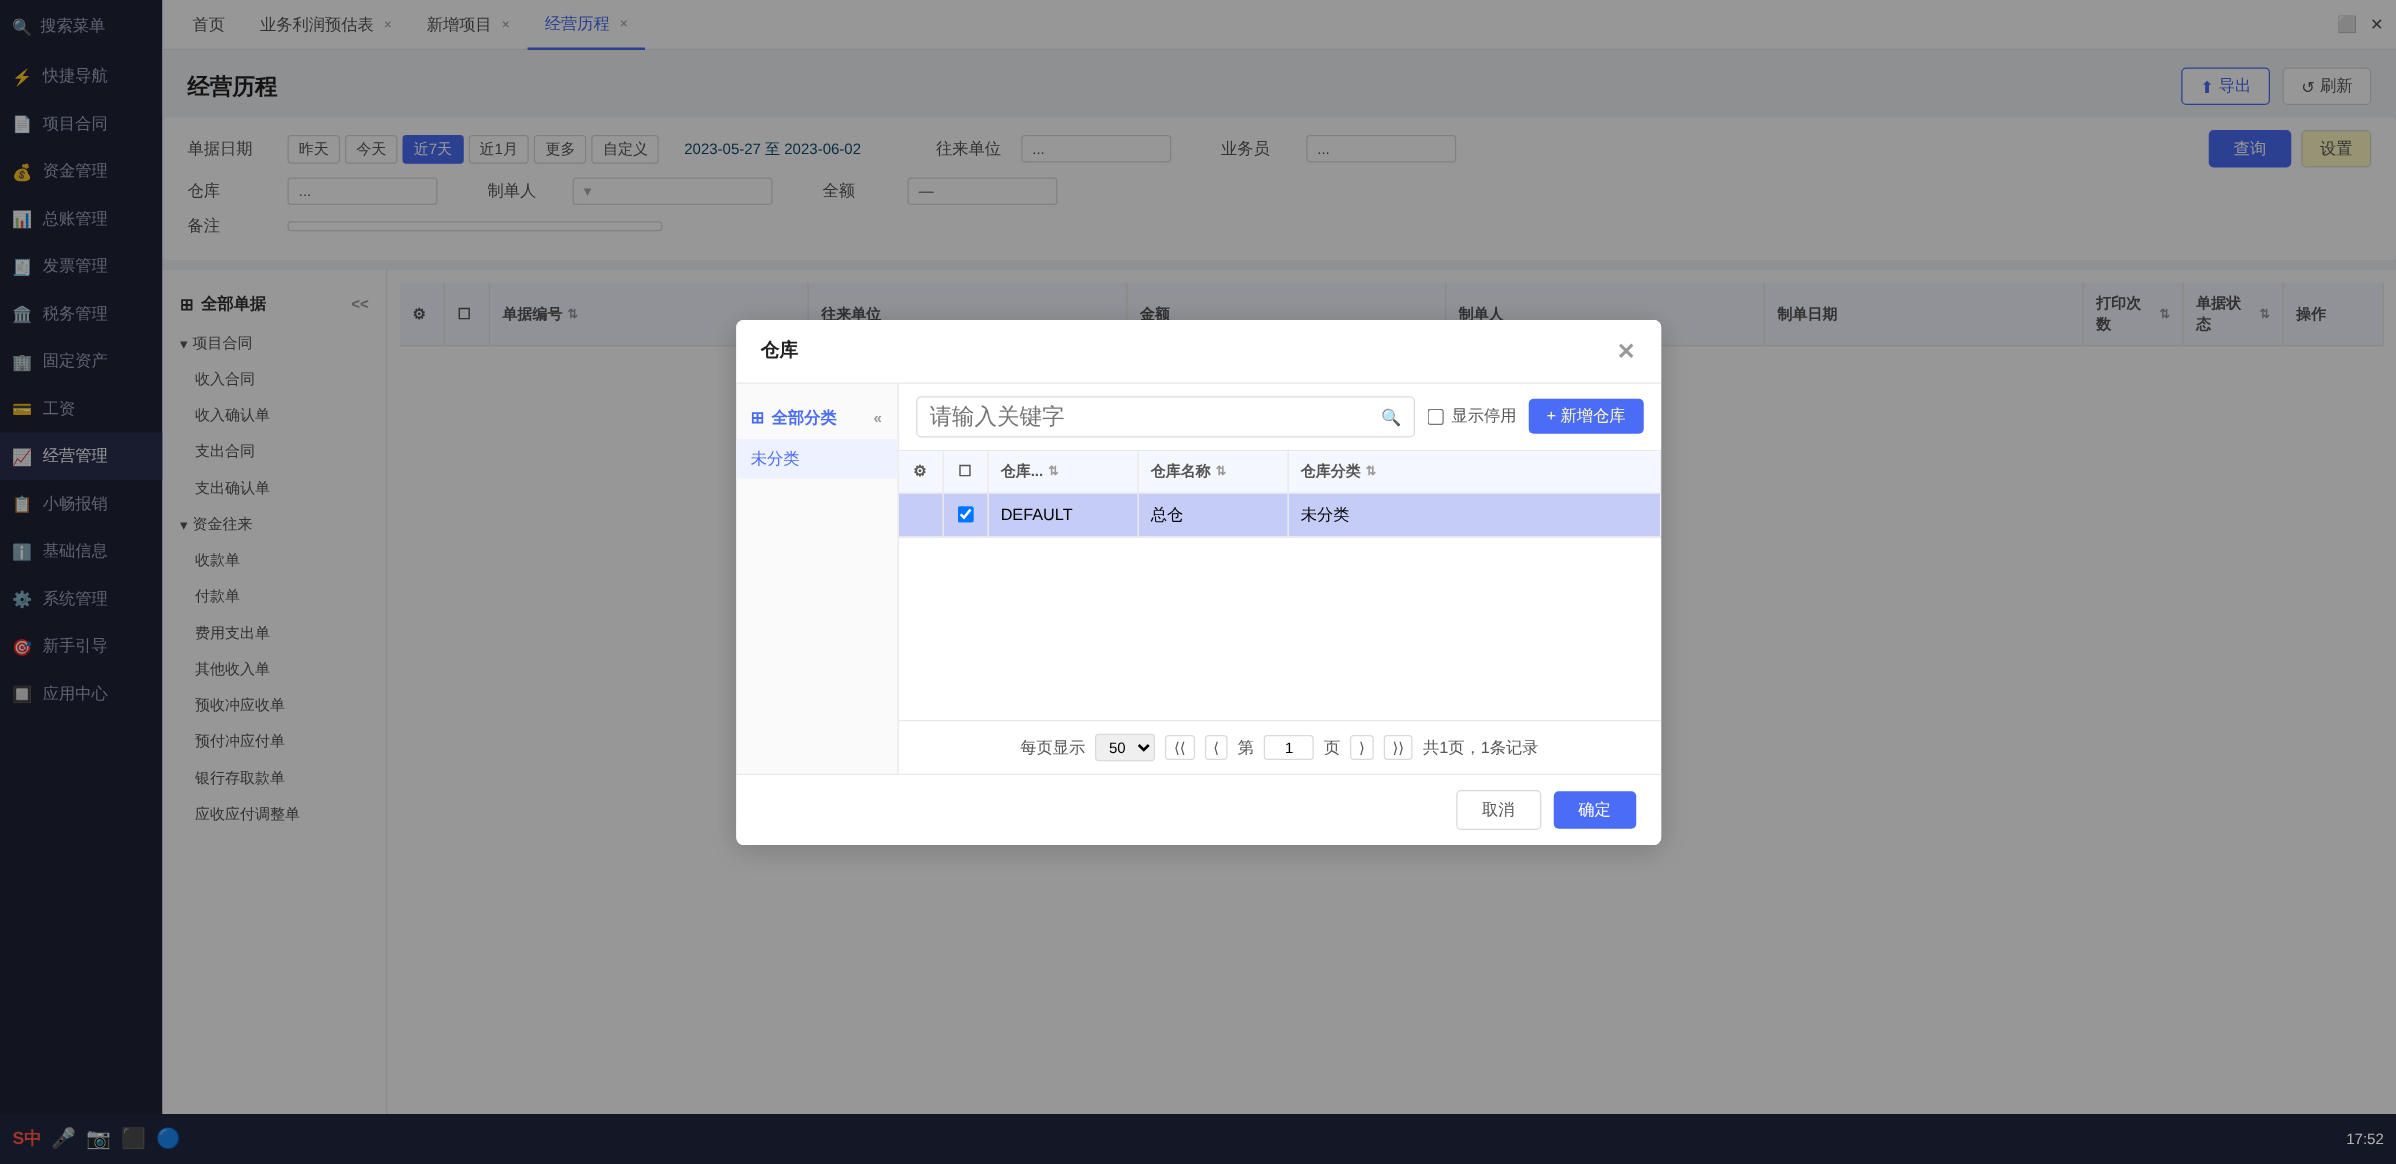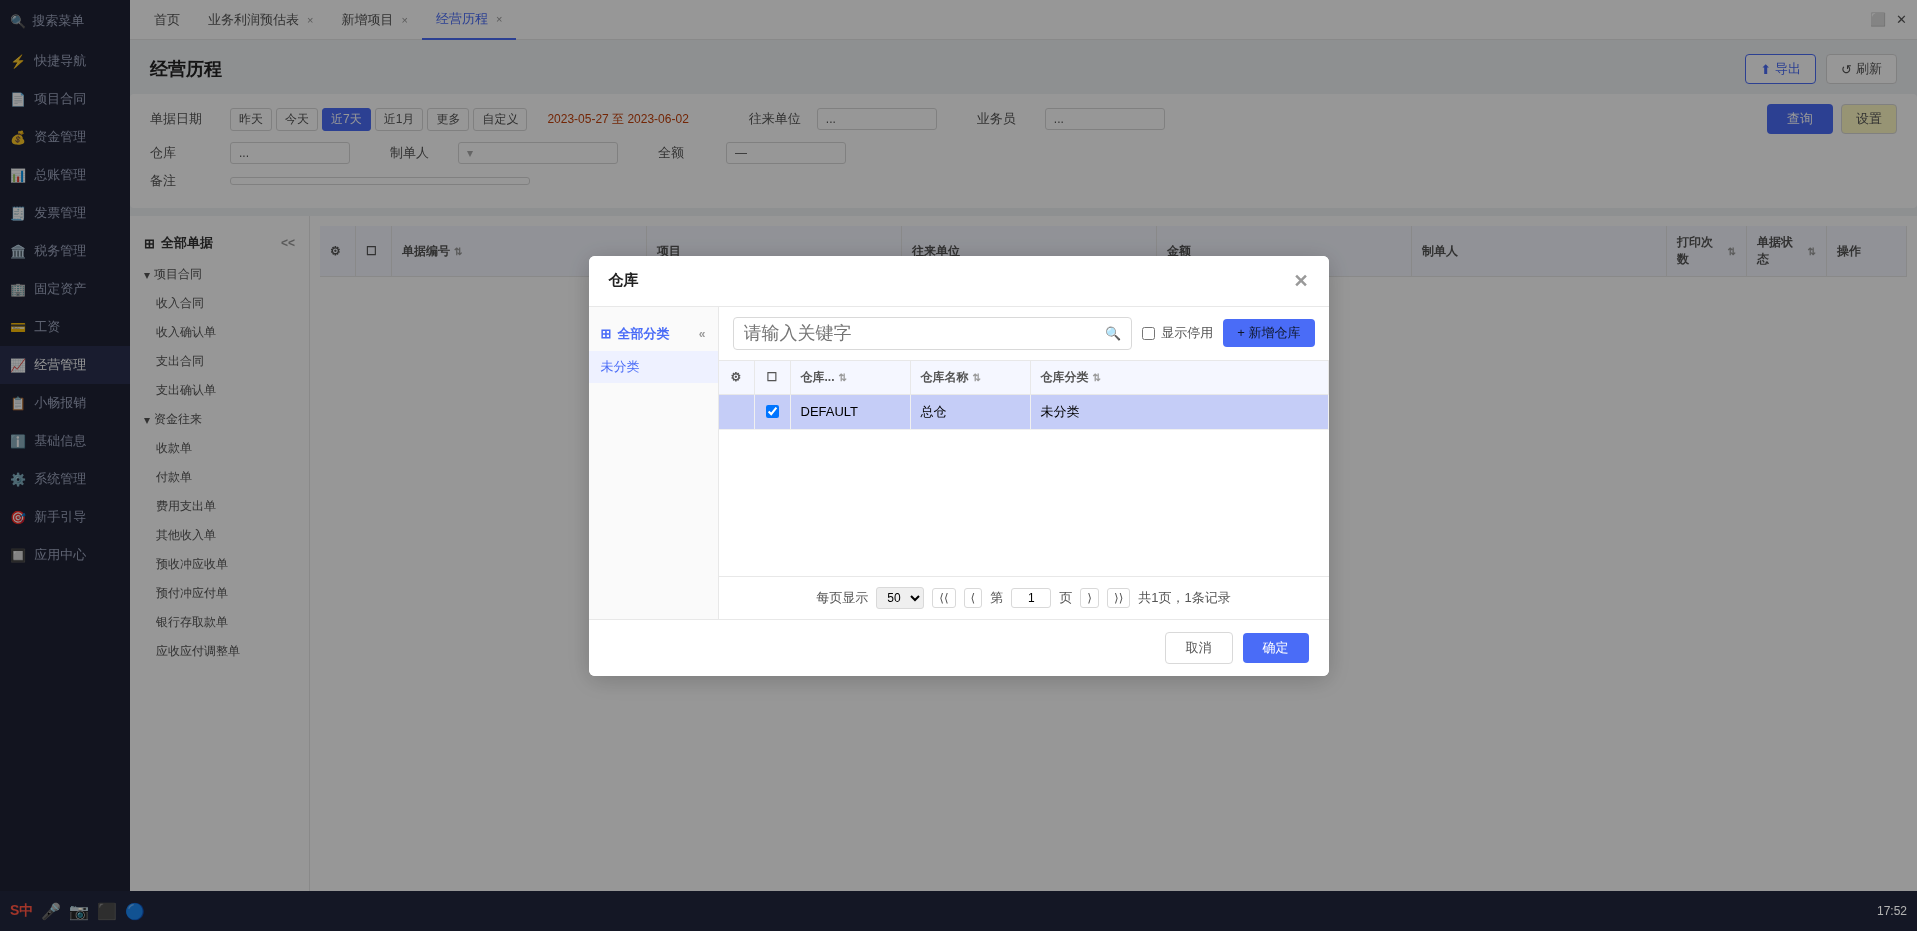"2023-05-27 至 2023-06-02" .filter-date-range { color: #c2410c -> #0c4a6e }
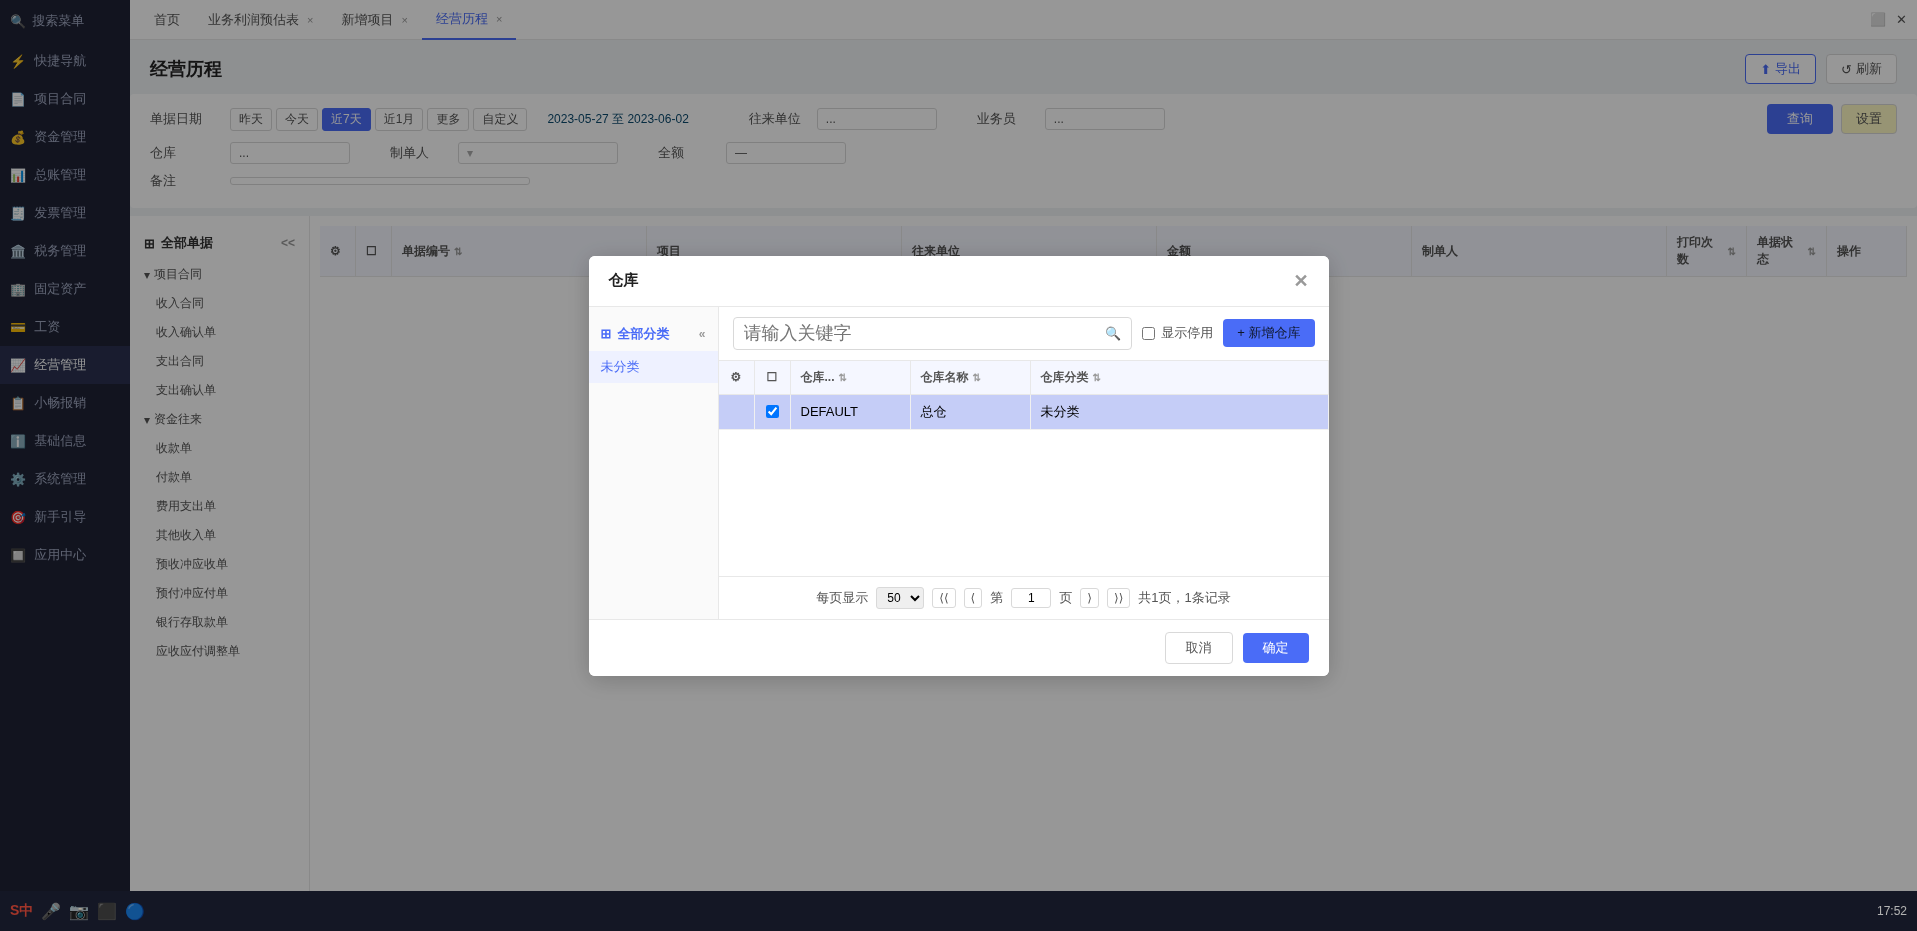"项目" div.table-header-cell { html: <div> <span>项目</span> </div> -> none }
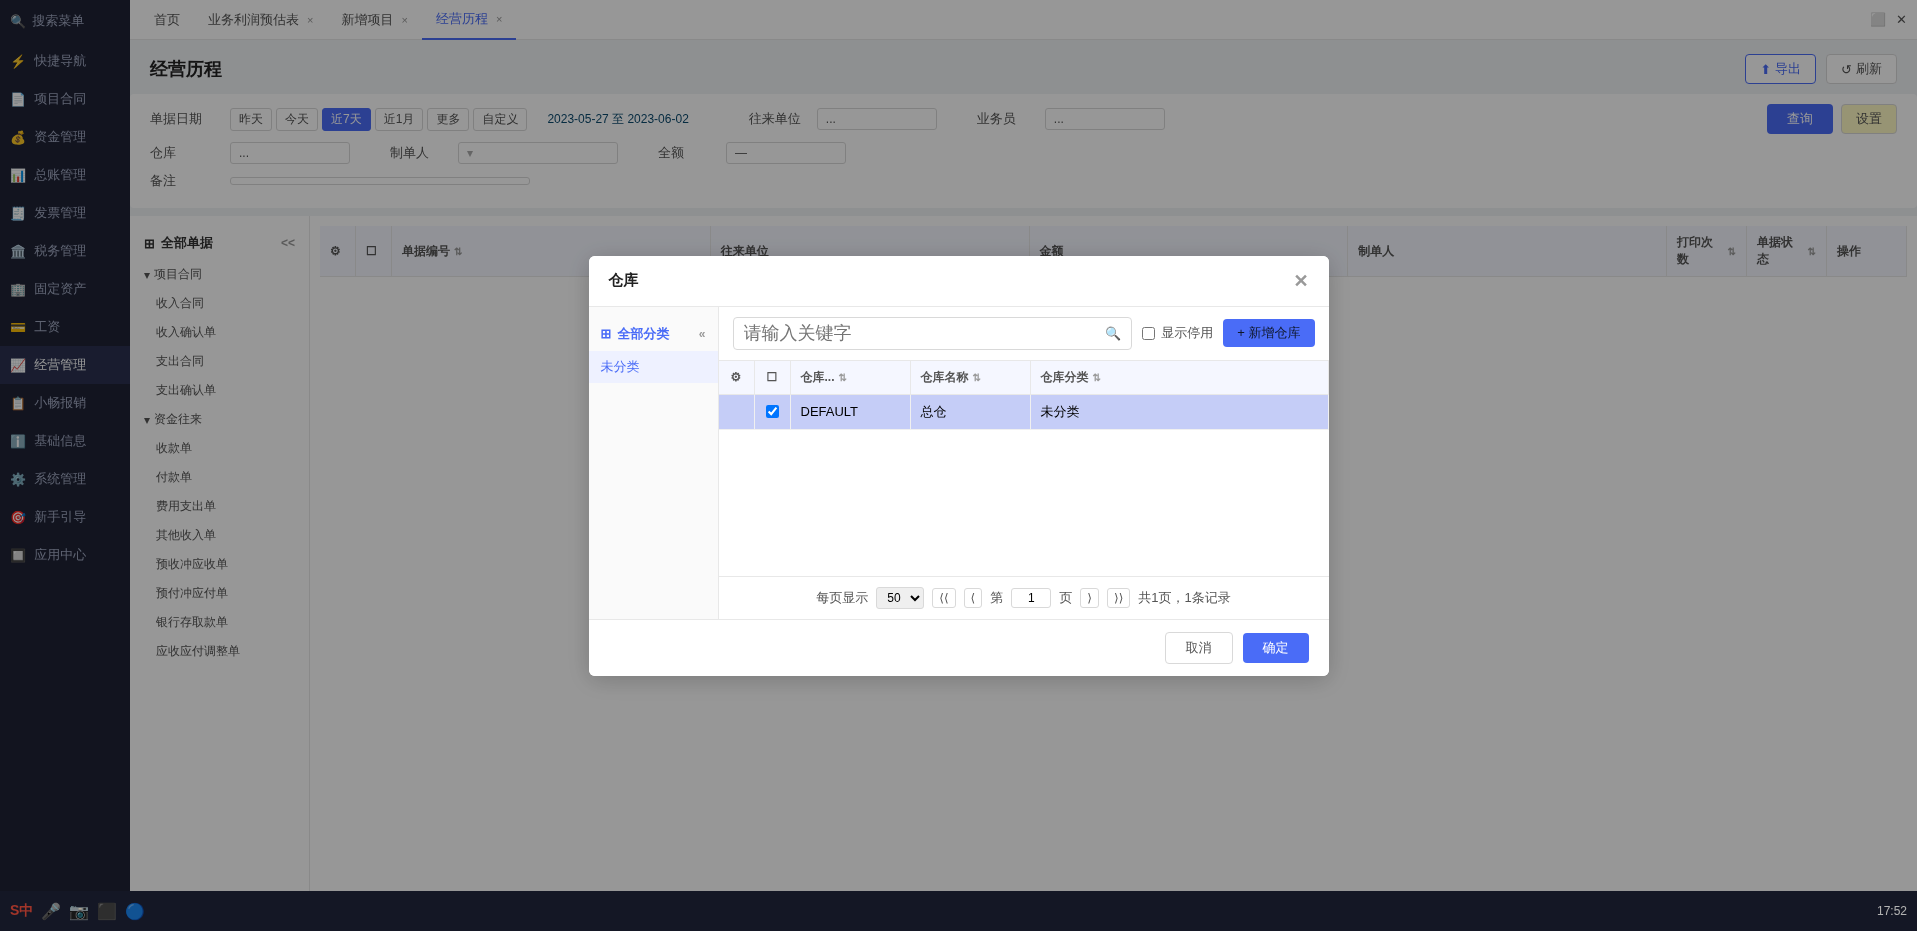"制单日期" div.table-header-cell { html: none -> <div> <span>制单日期</span> </div> }
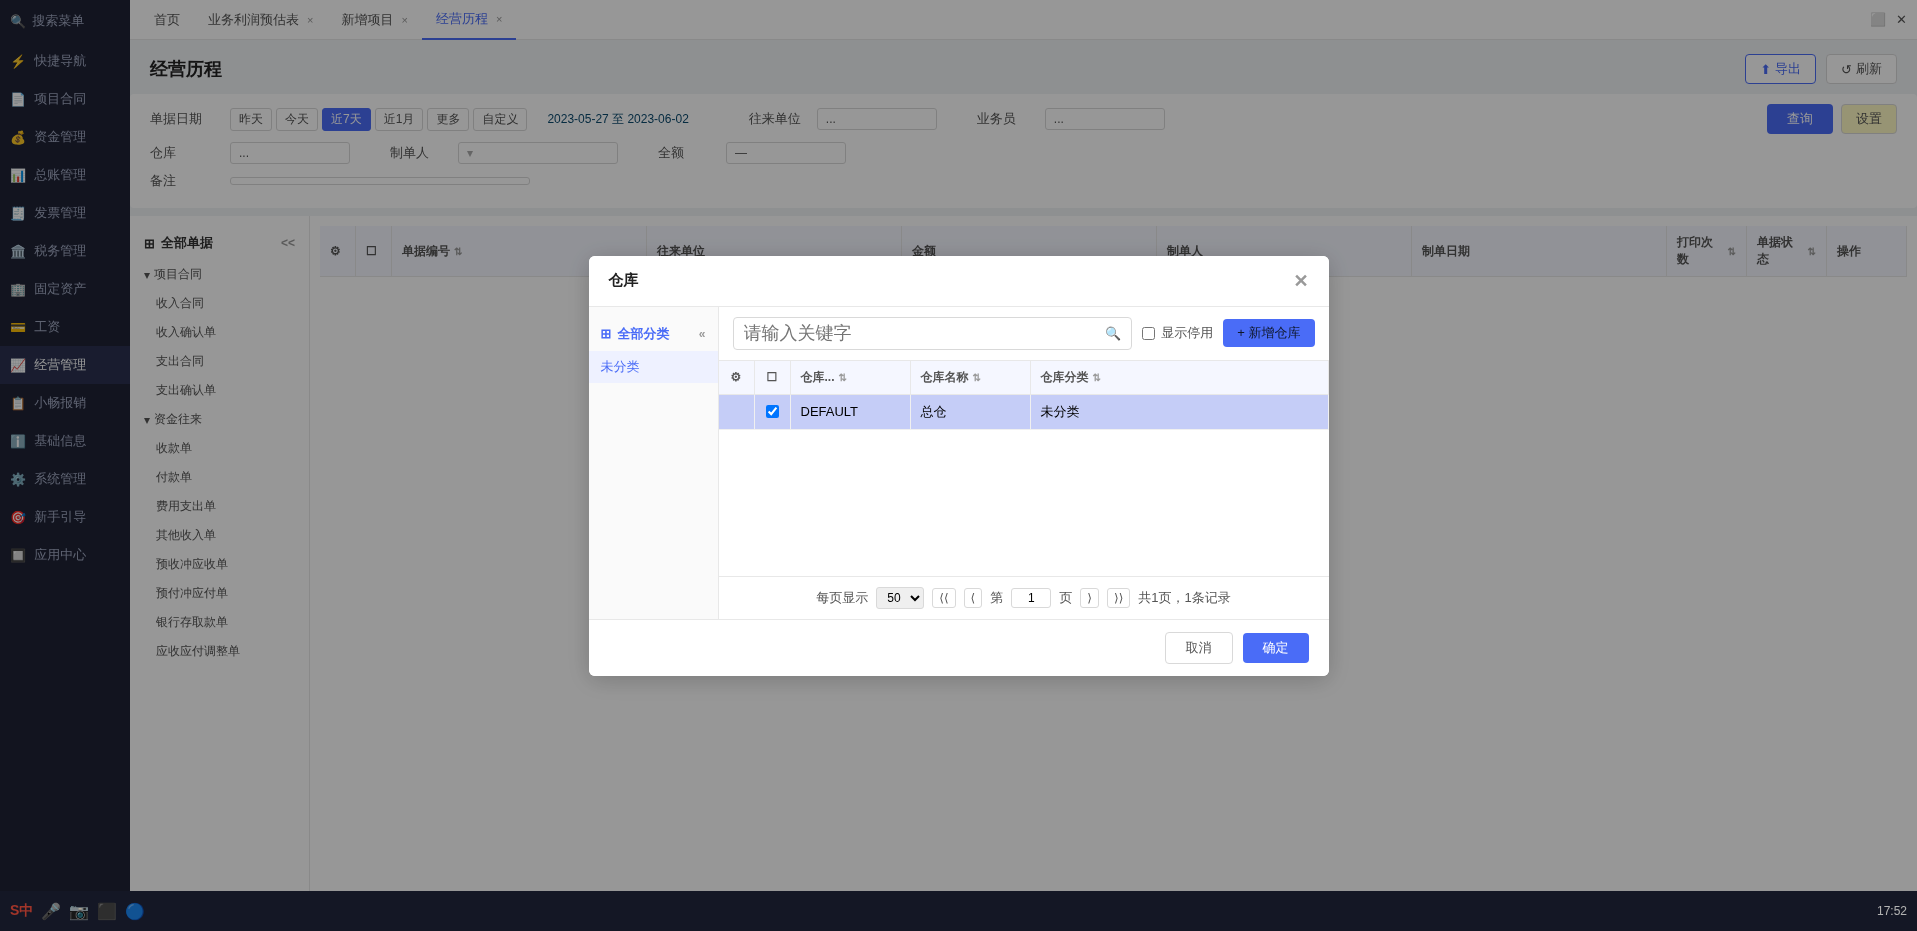"+ 新增仓库" .btn-add-warehouse { color: #0f172a -> #fef9c3 }
